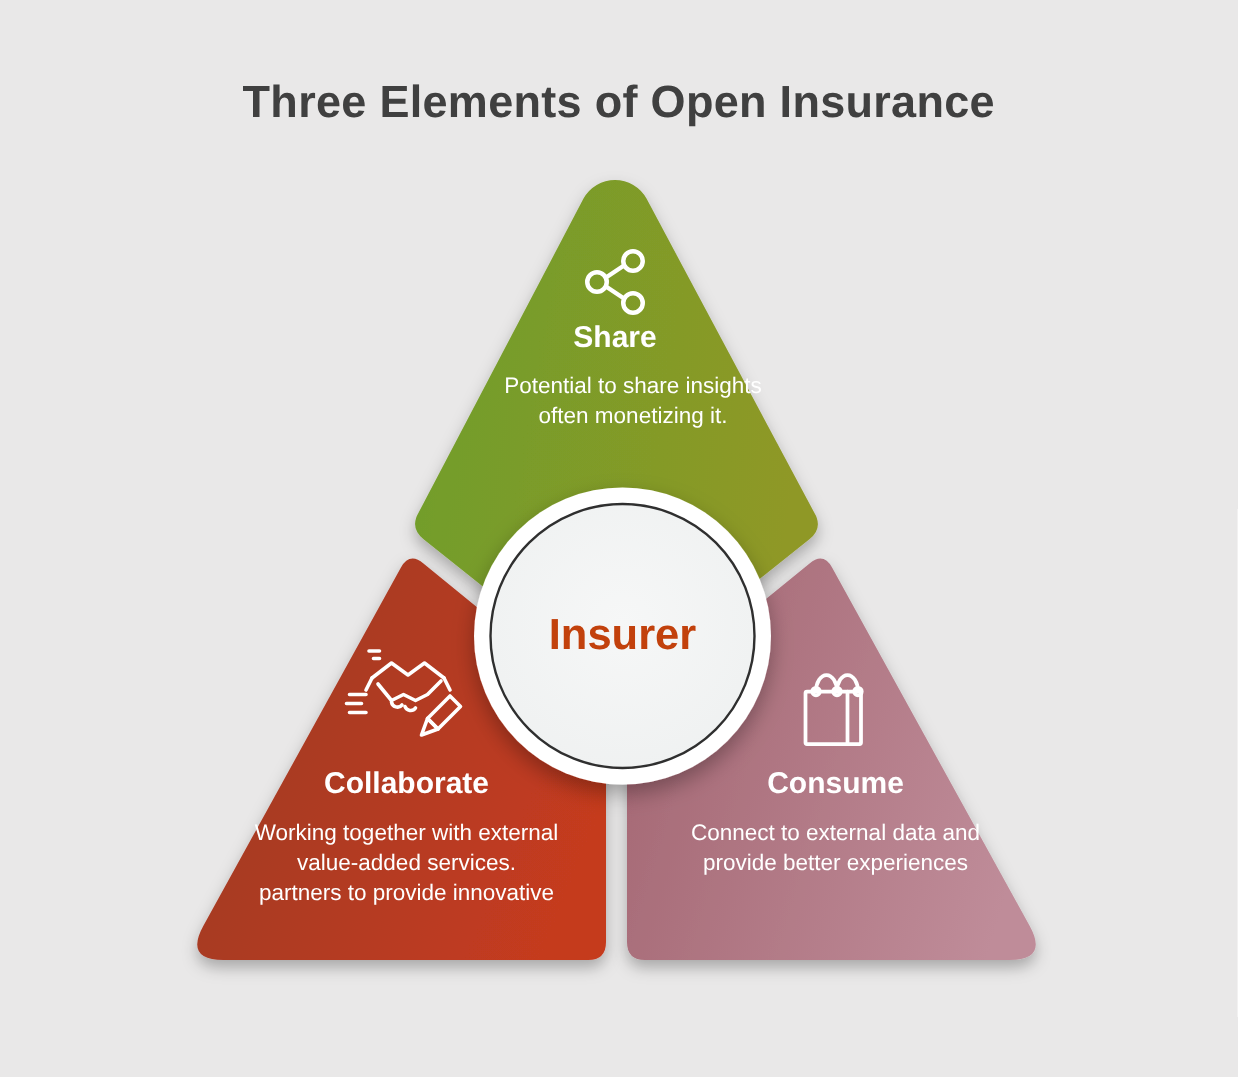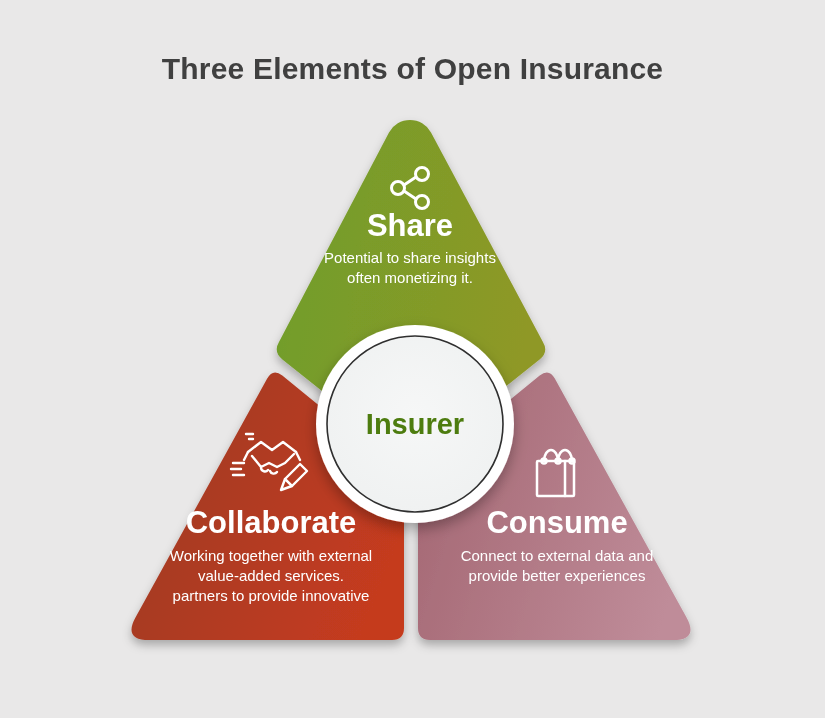"Share" .seg-heading { font-size: 31px -> 20px }
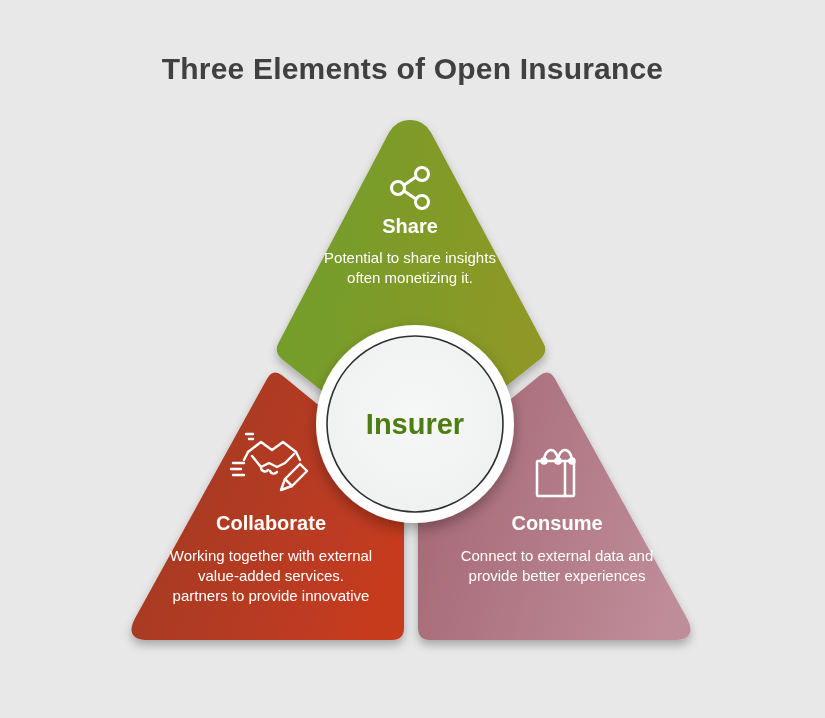"Potential to share insights" #share-body { left: 410px -> 422px }
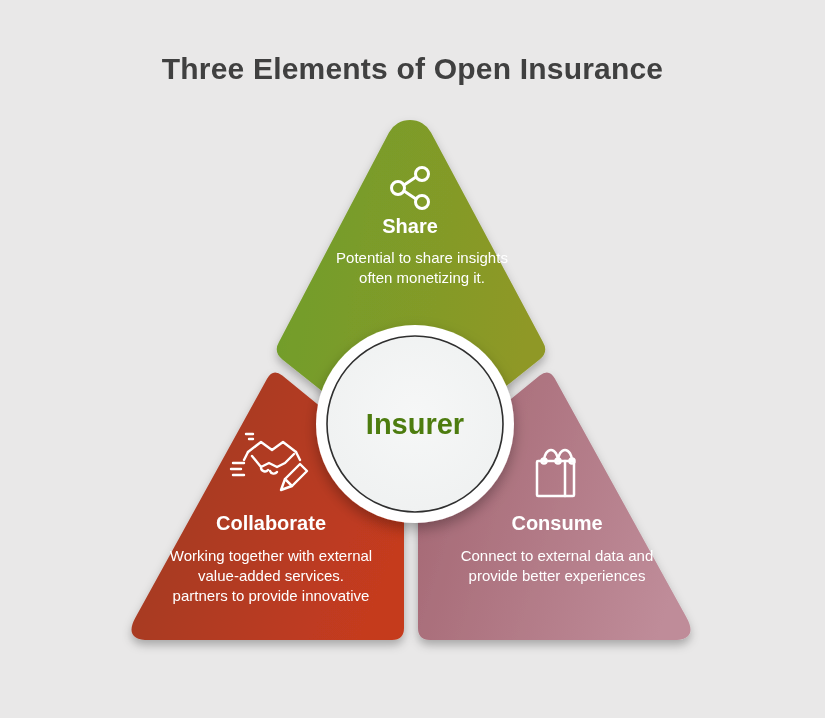"Insurer" .center-label { color: #4d7c0f -> #c2410c }
